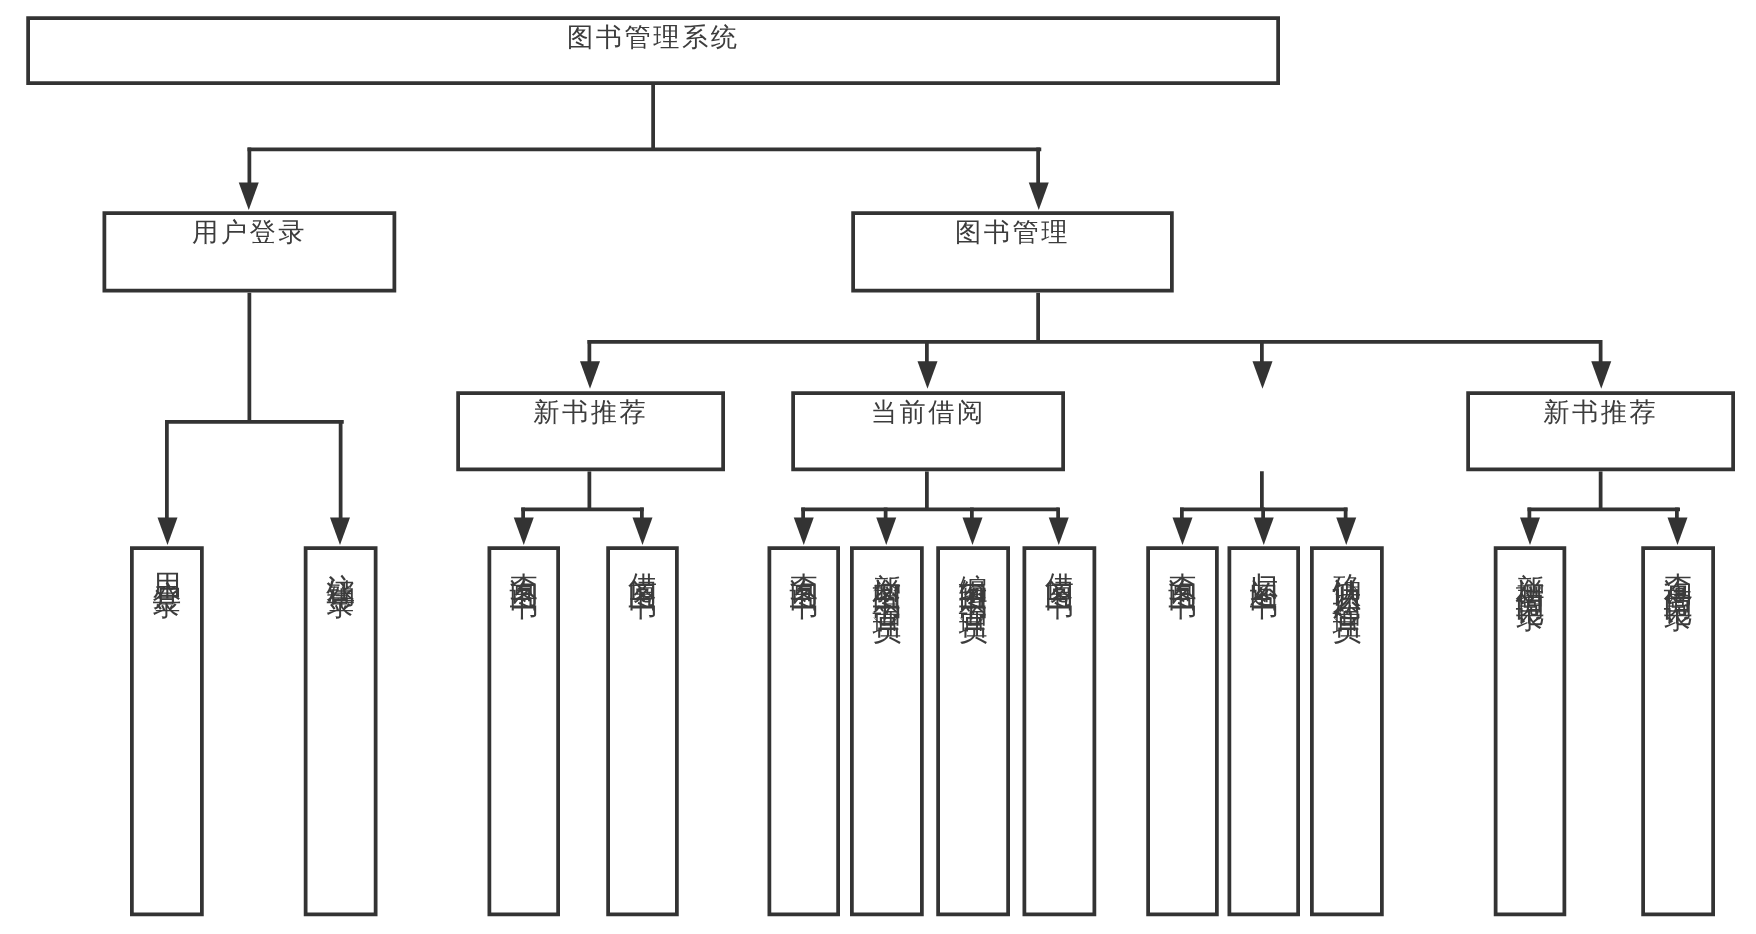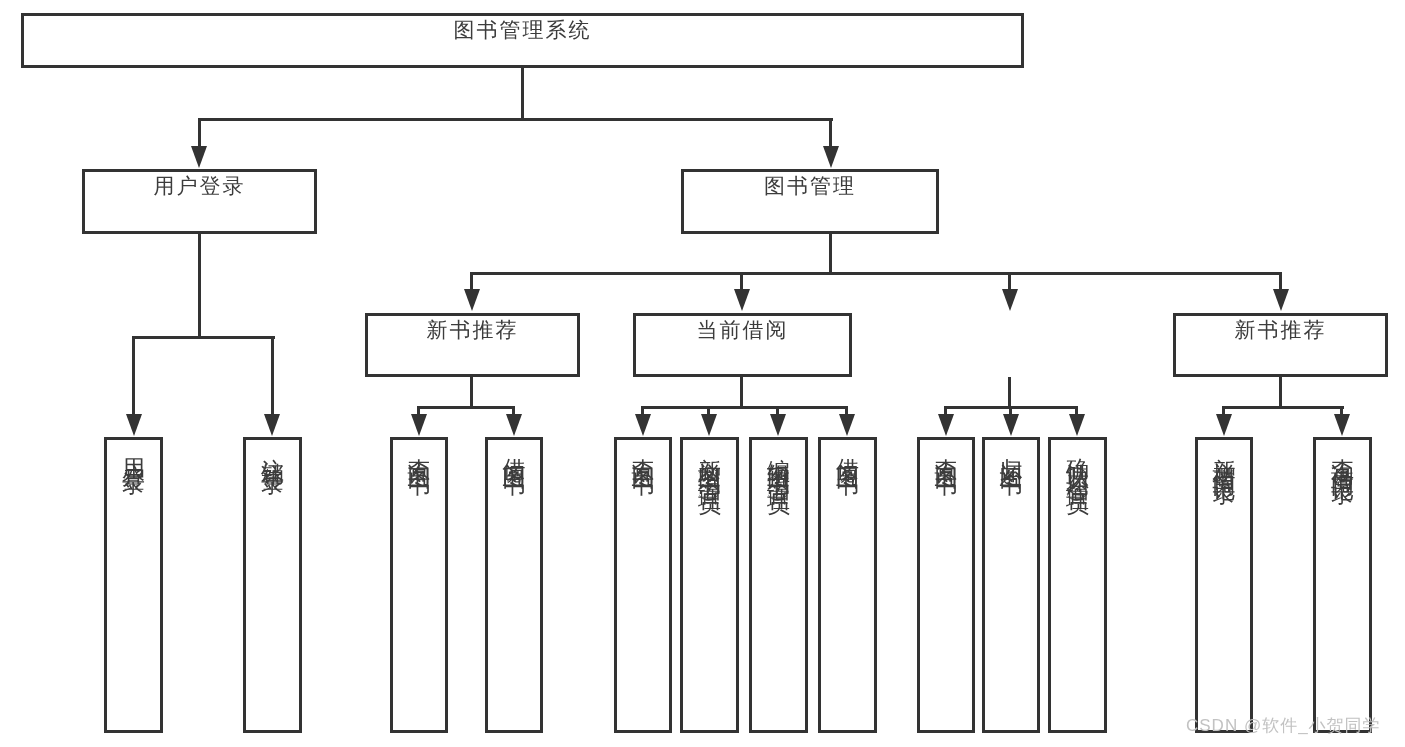"CSDN @软件_小贺同学" div.watermark { html: <div>CSDN @软件_小贺同学</div> -> none }
